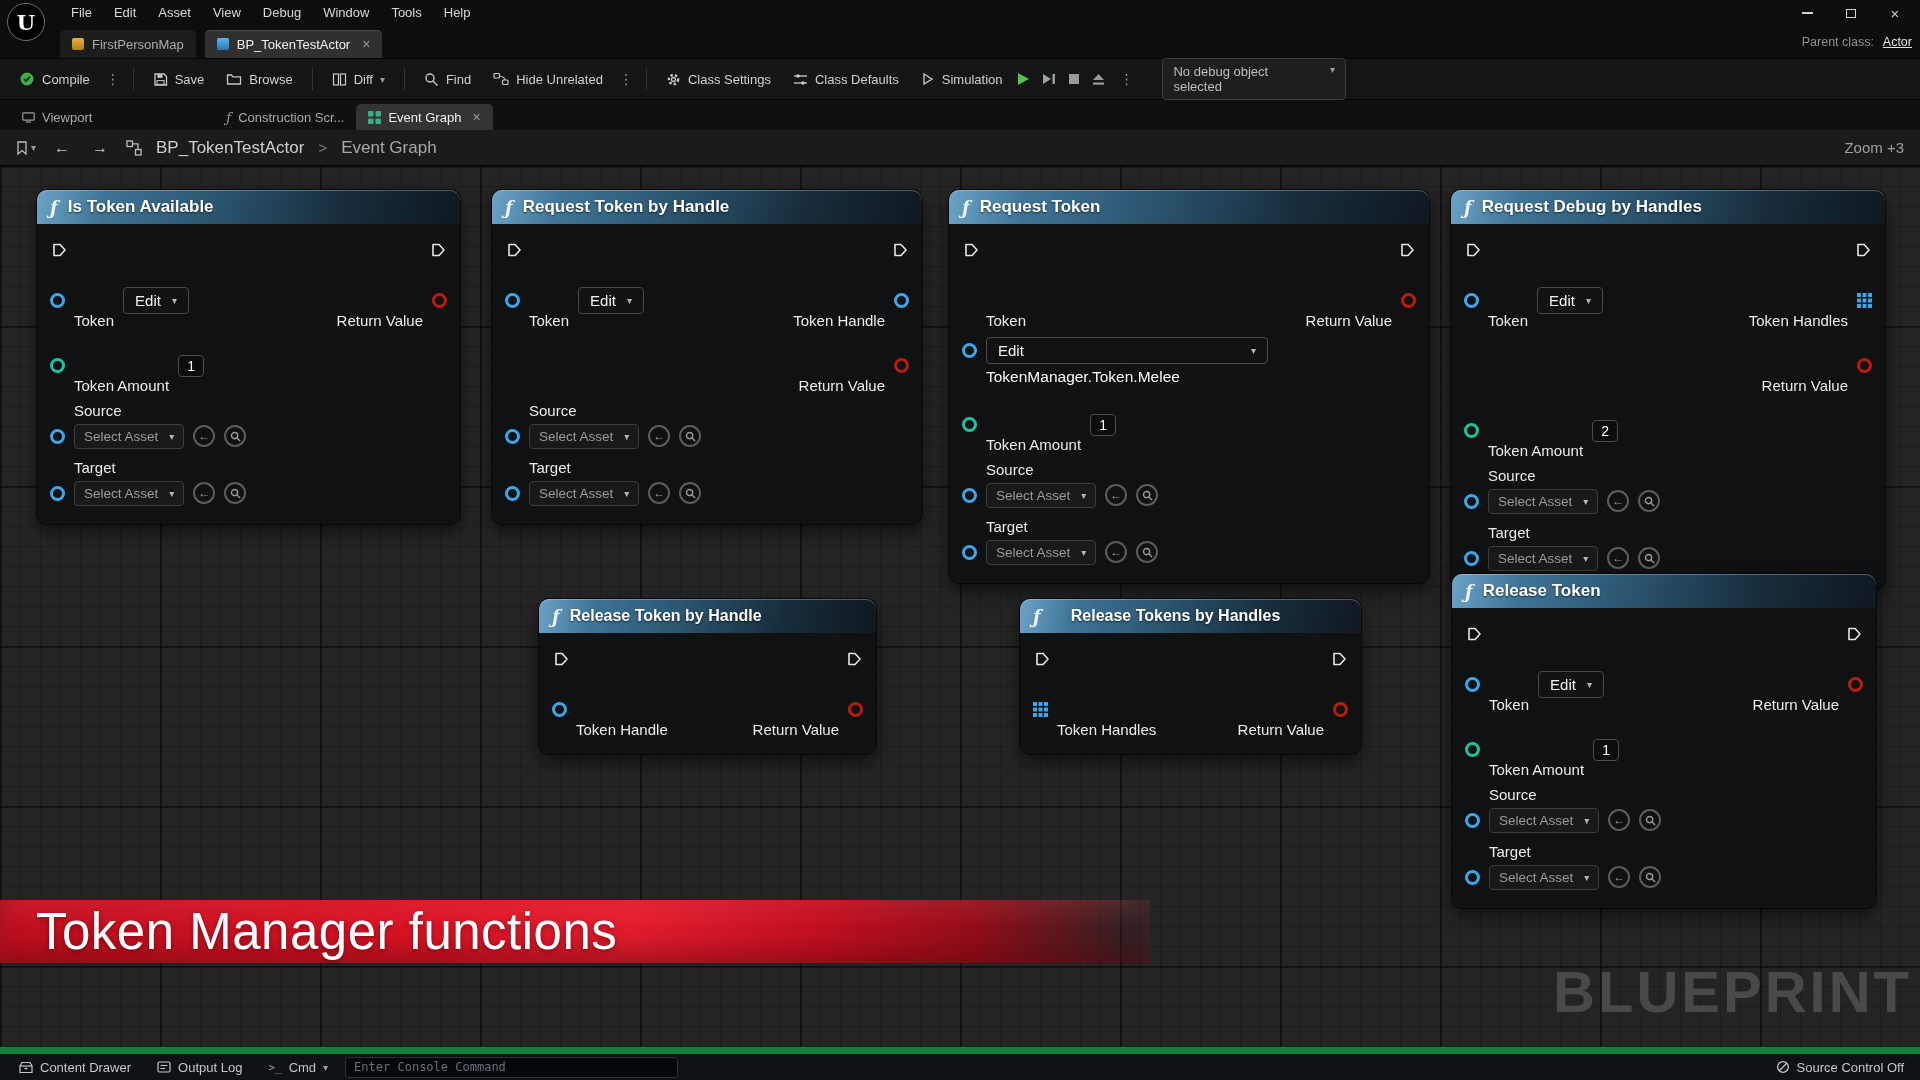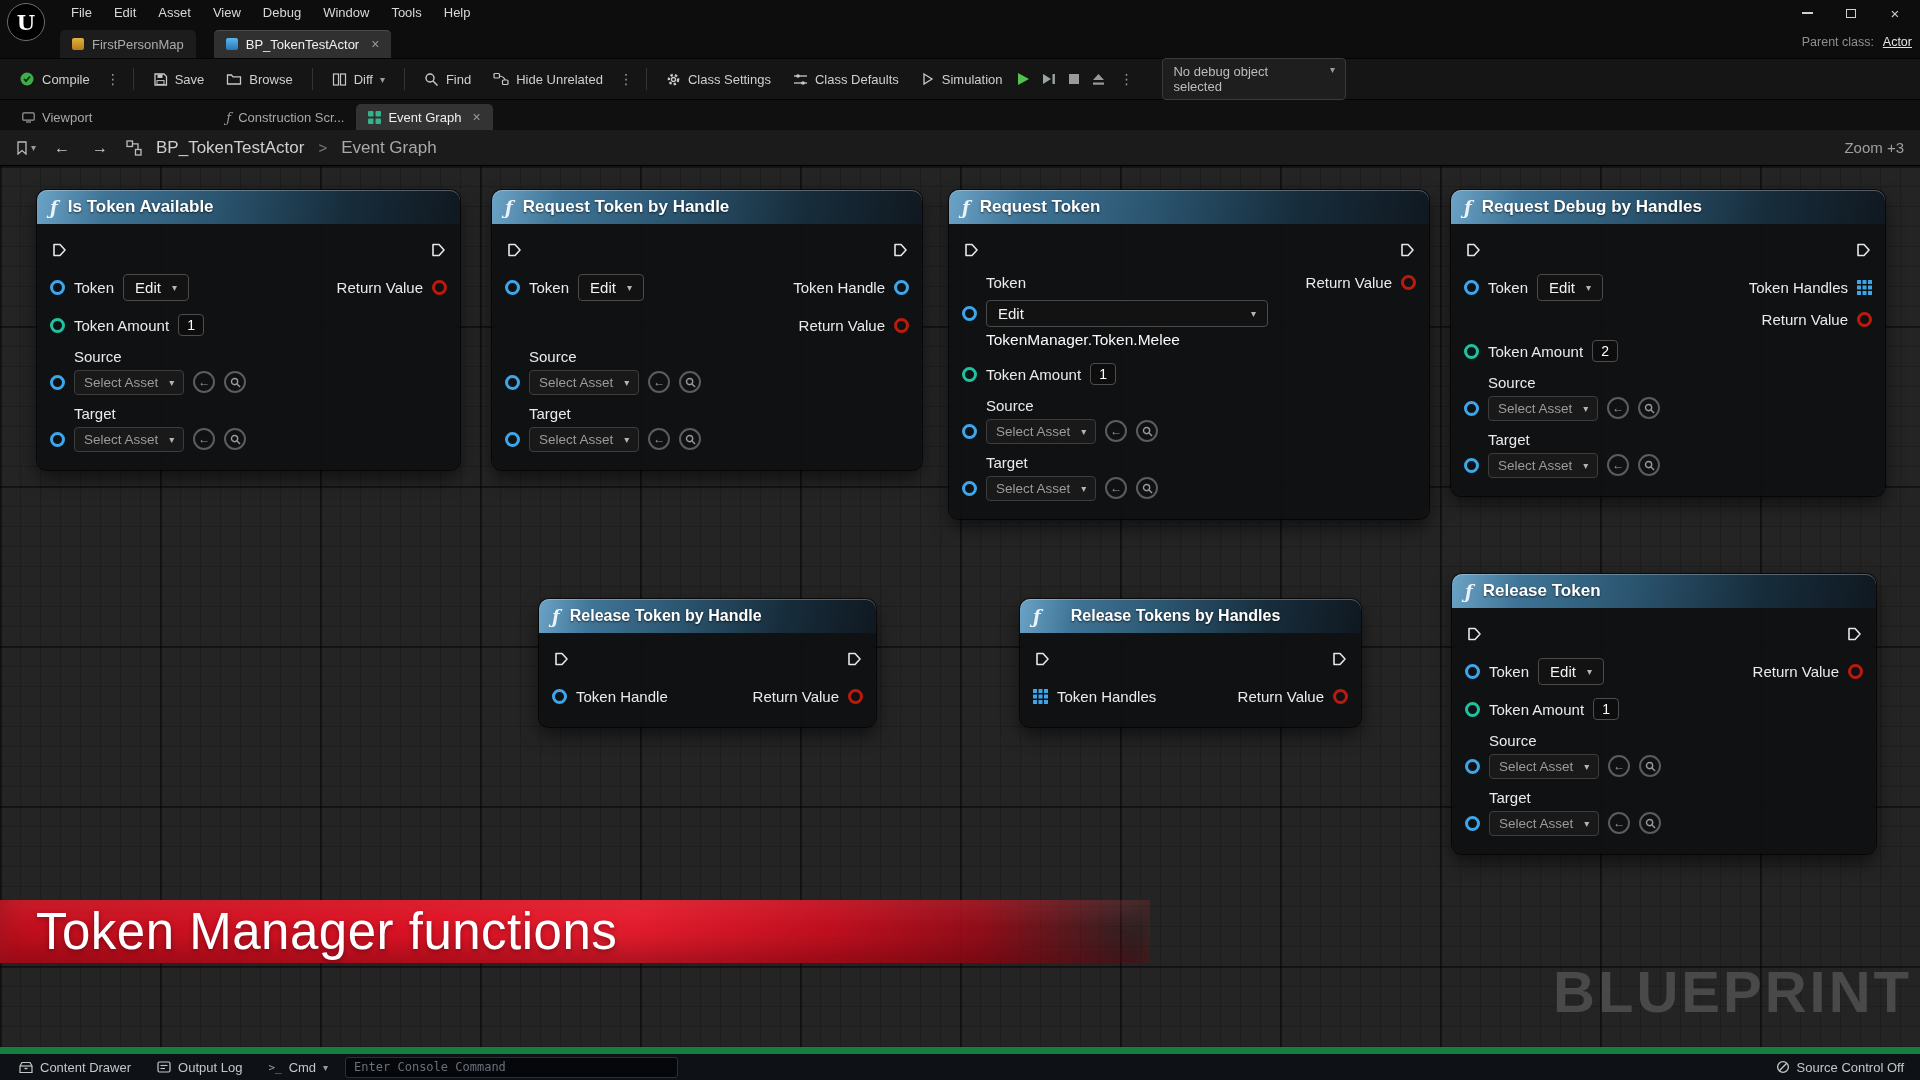"FirstPersonMap" .asset-tab { margin-right: 18px -> 9px }
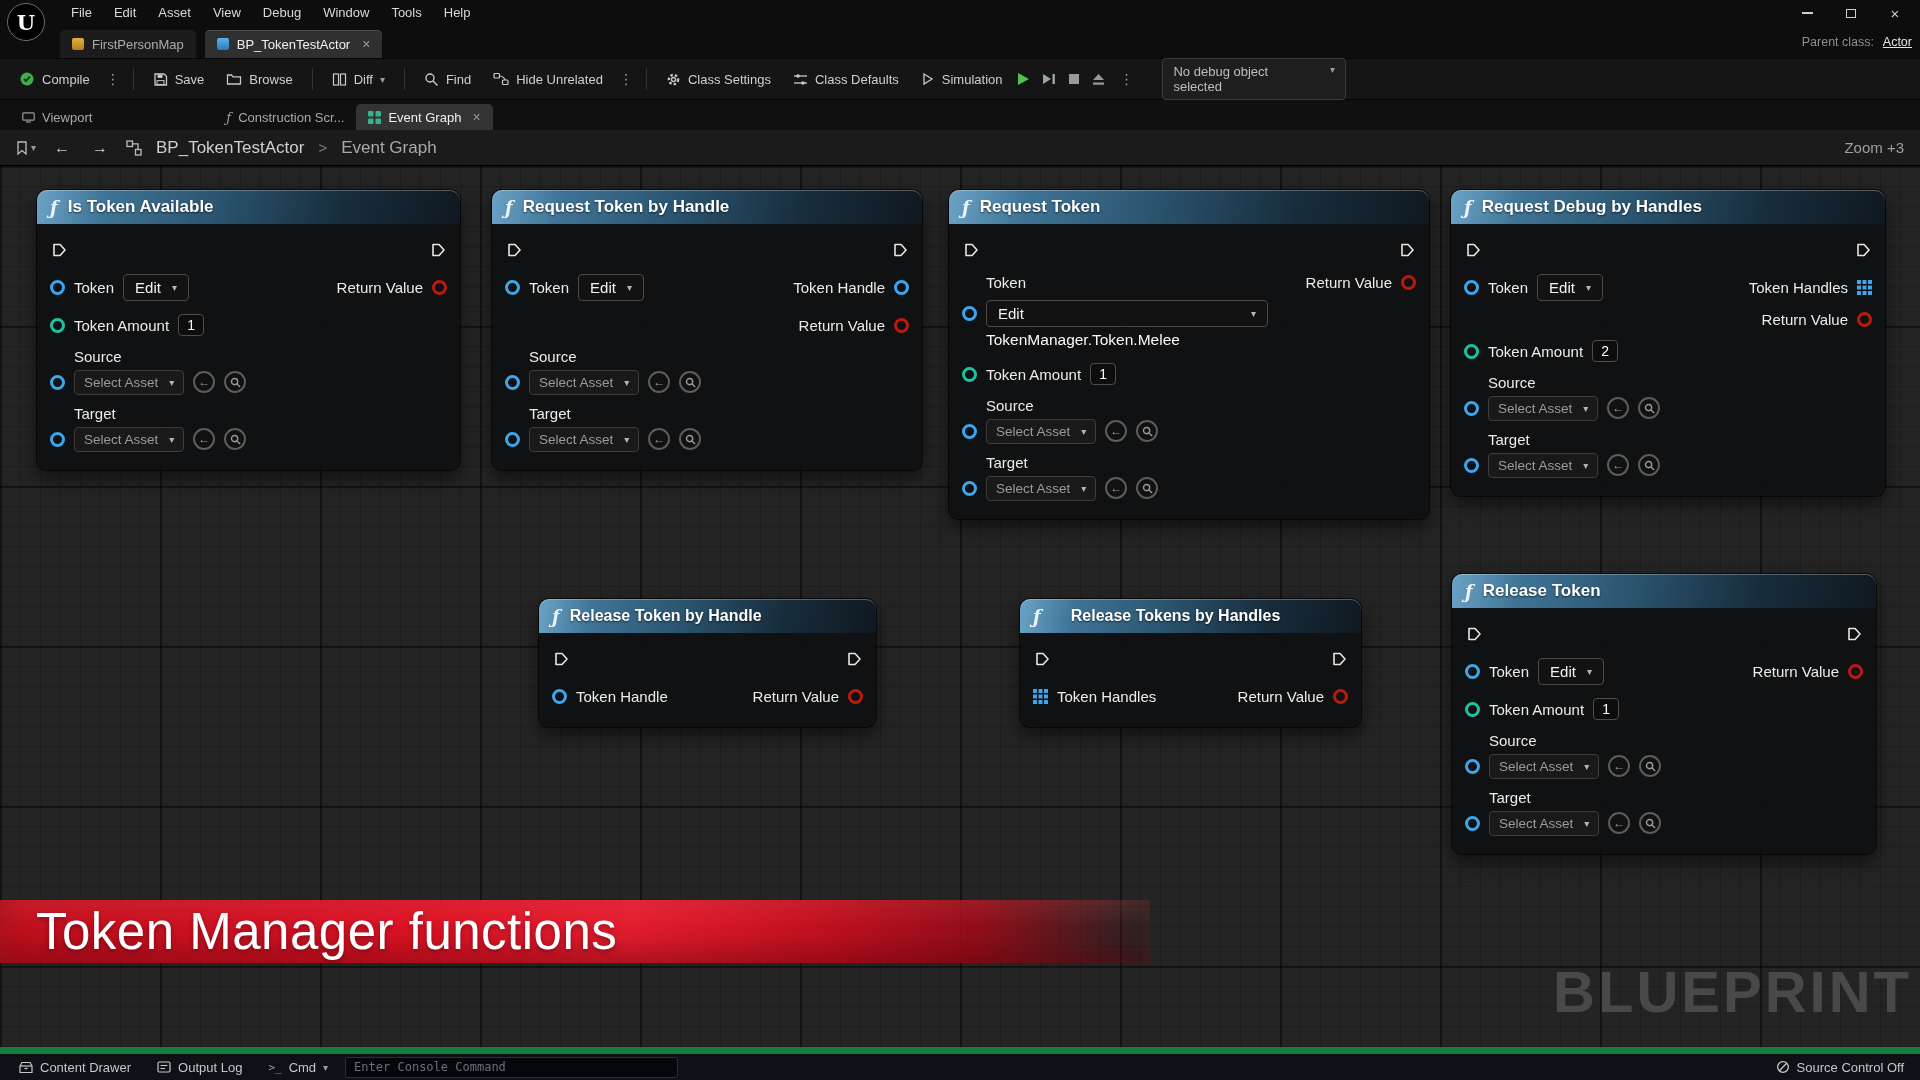"Token" .lbl { margin-top: none -> 40px }
